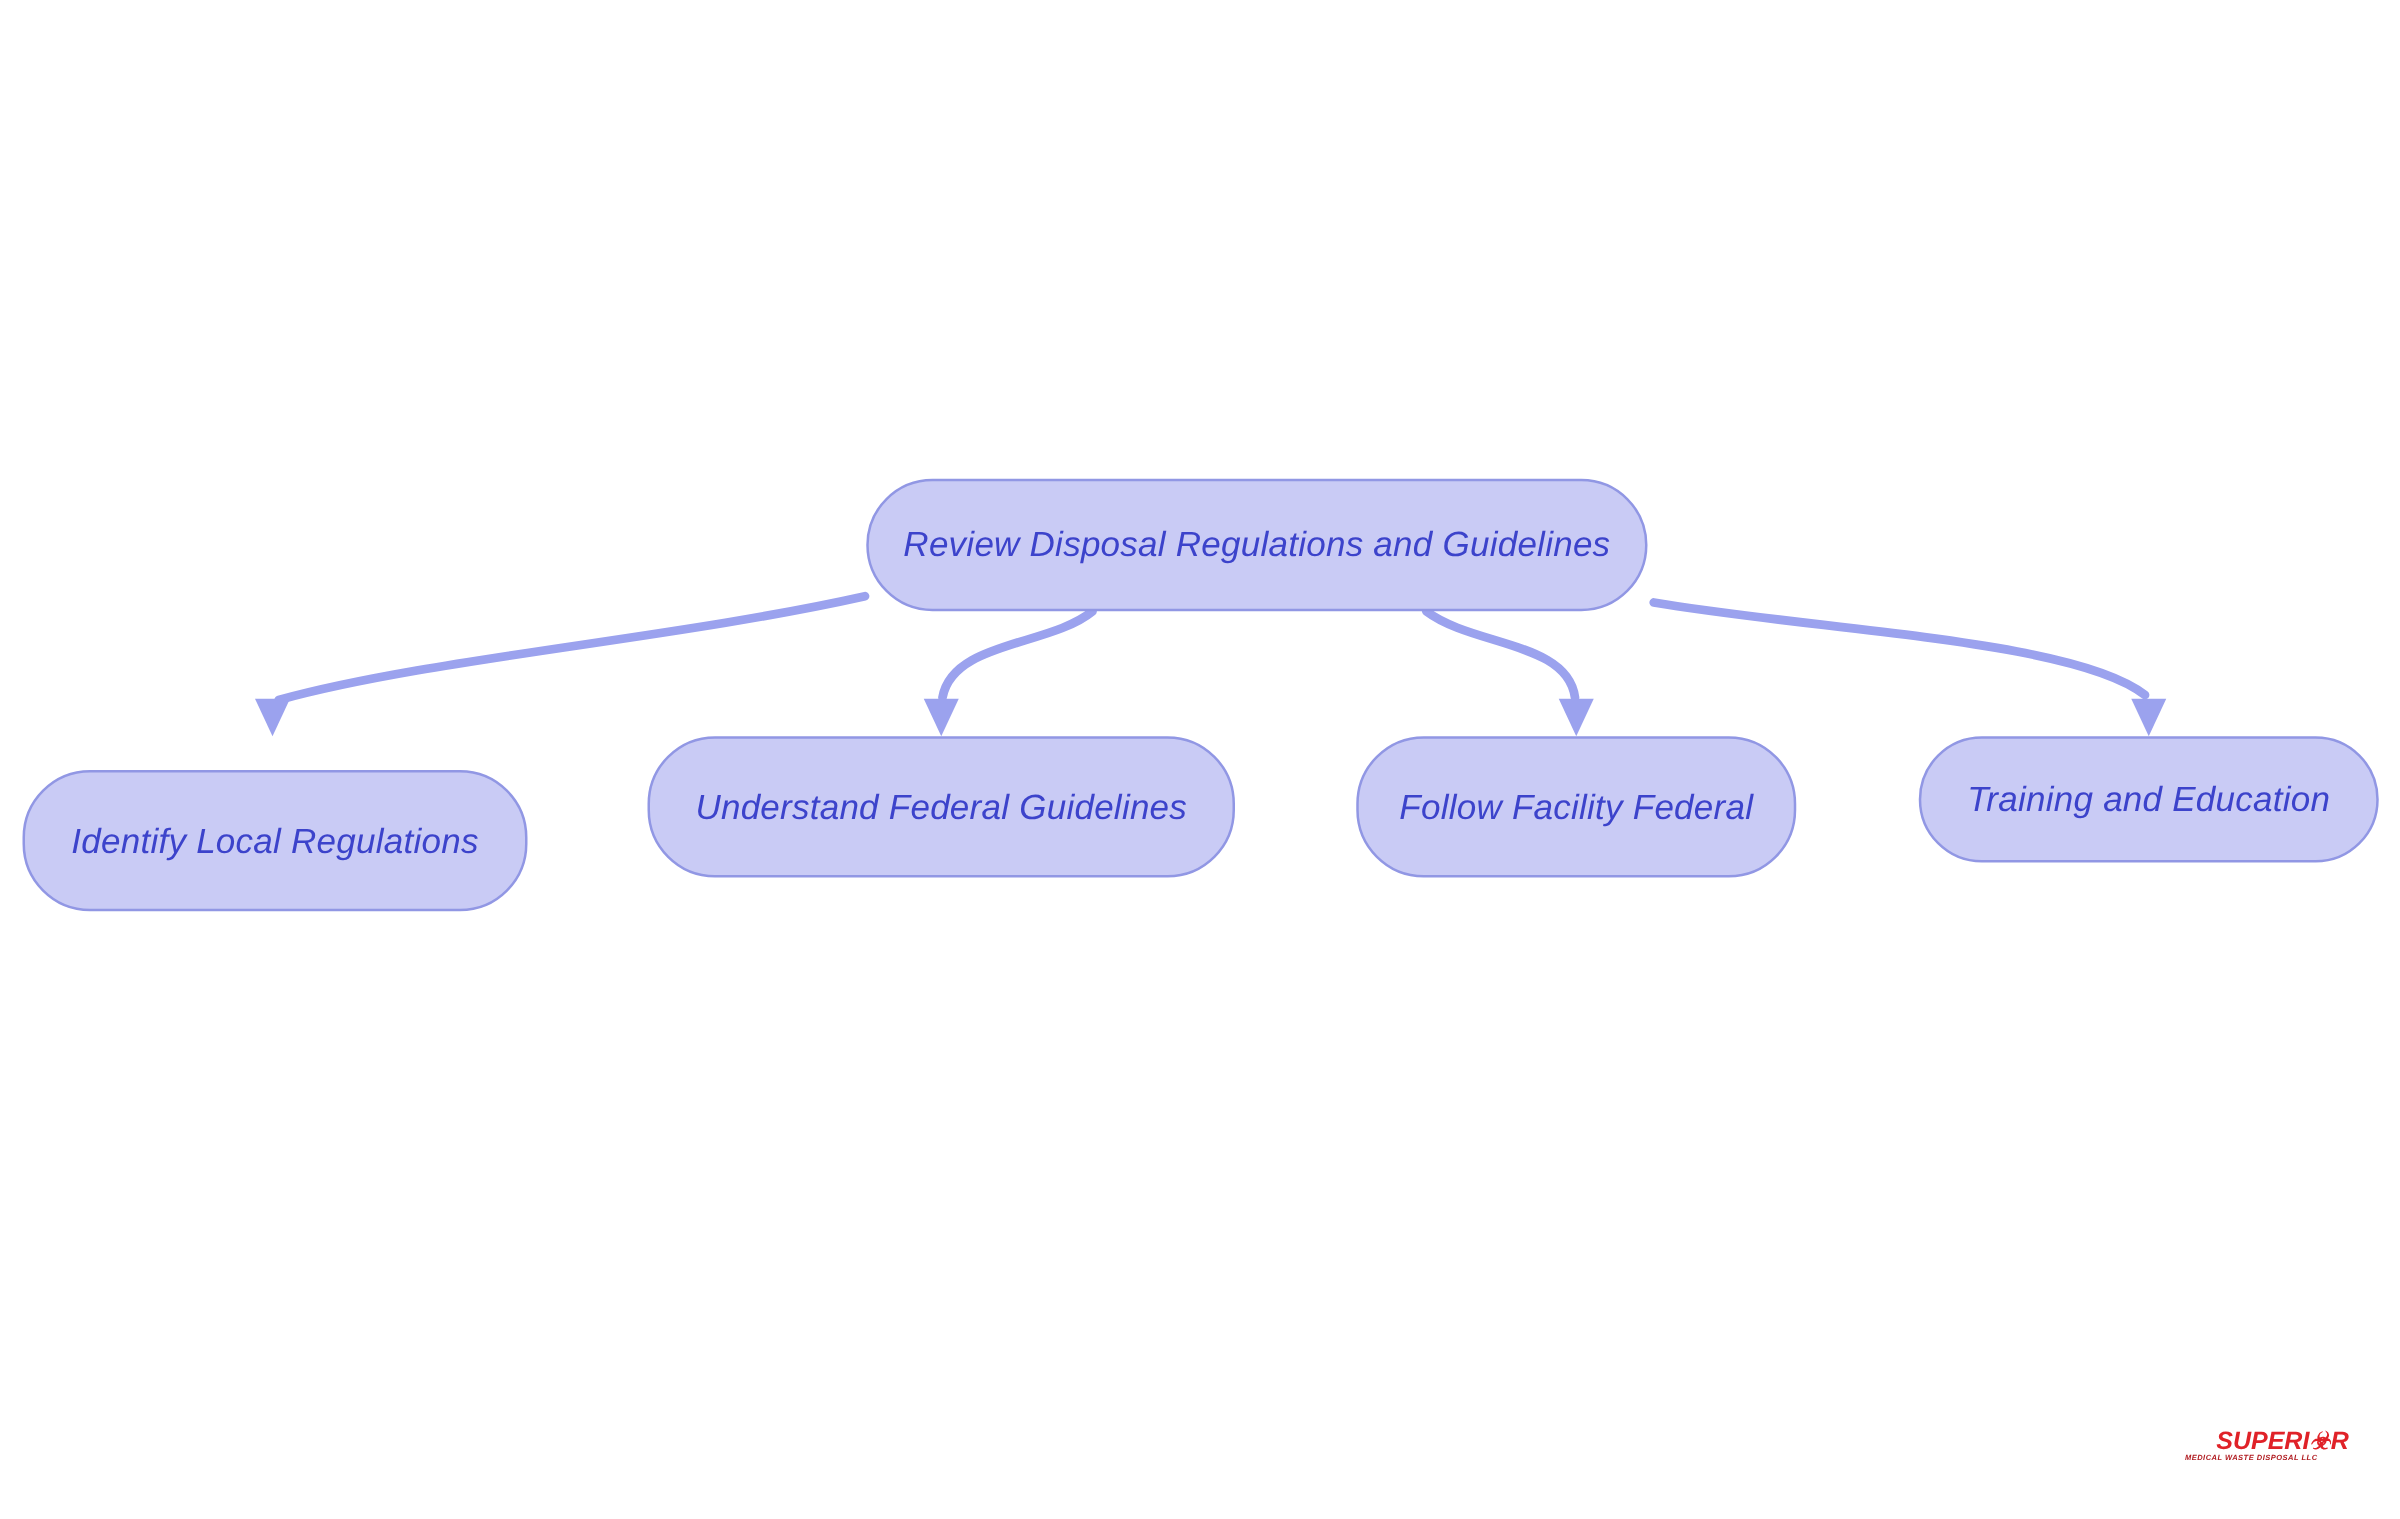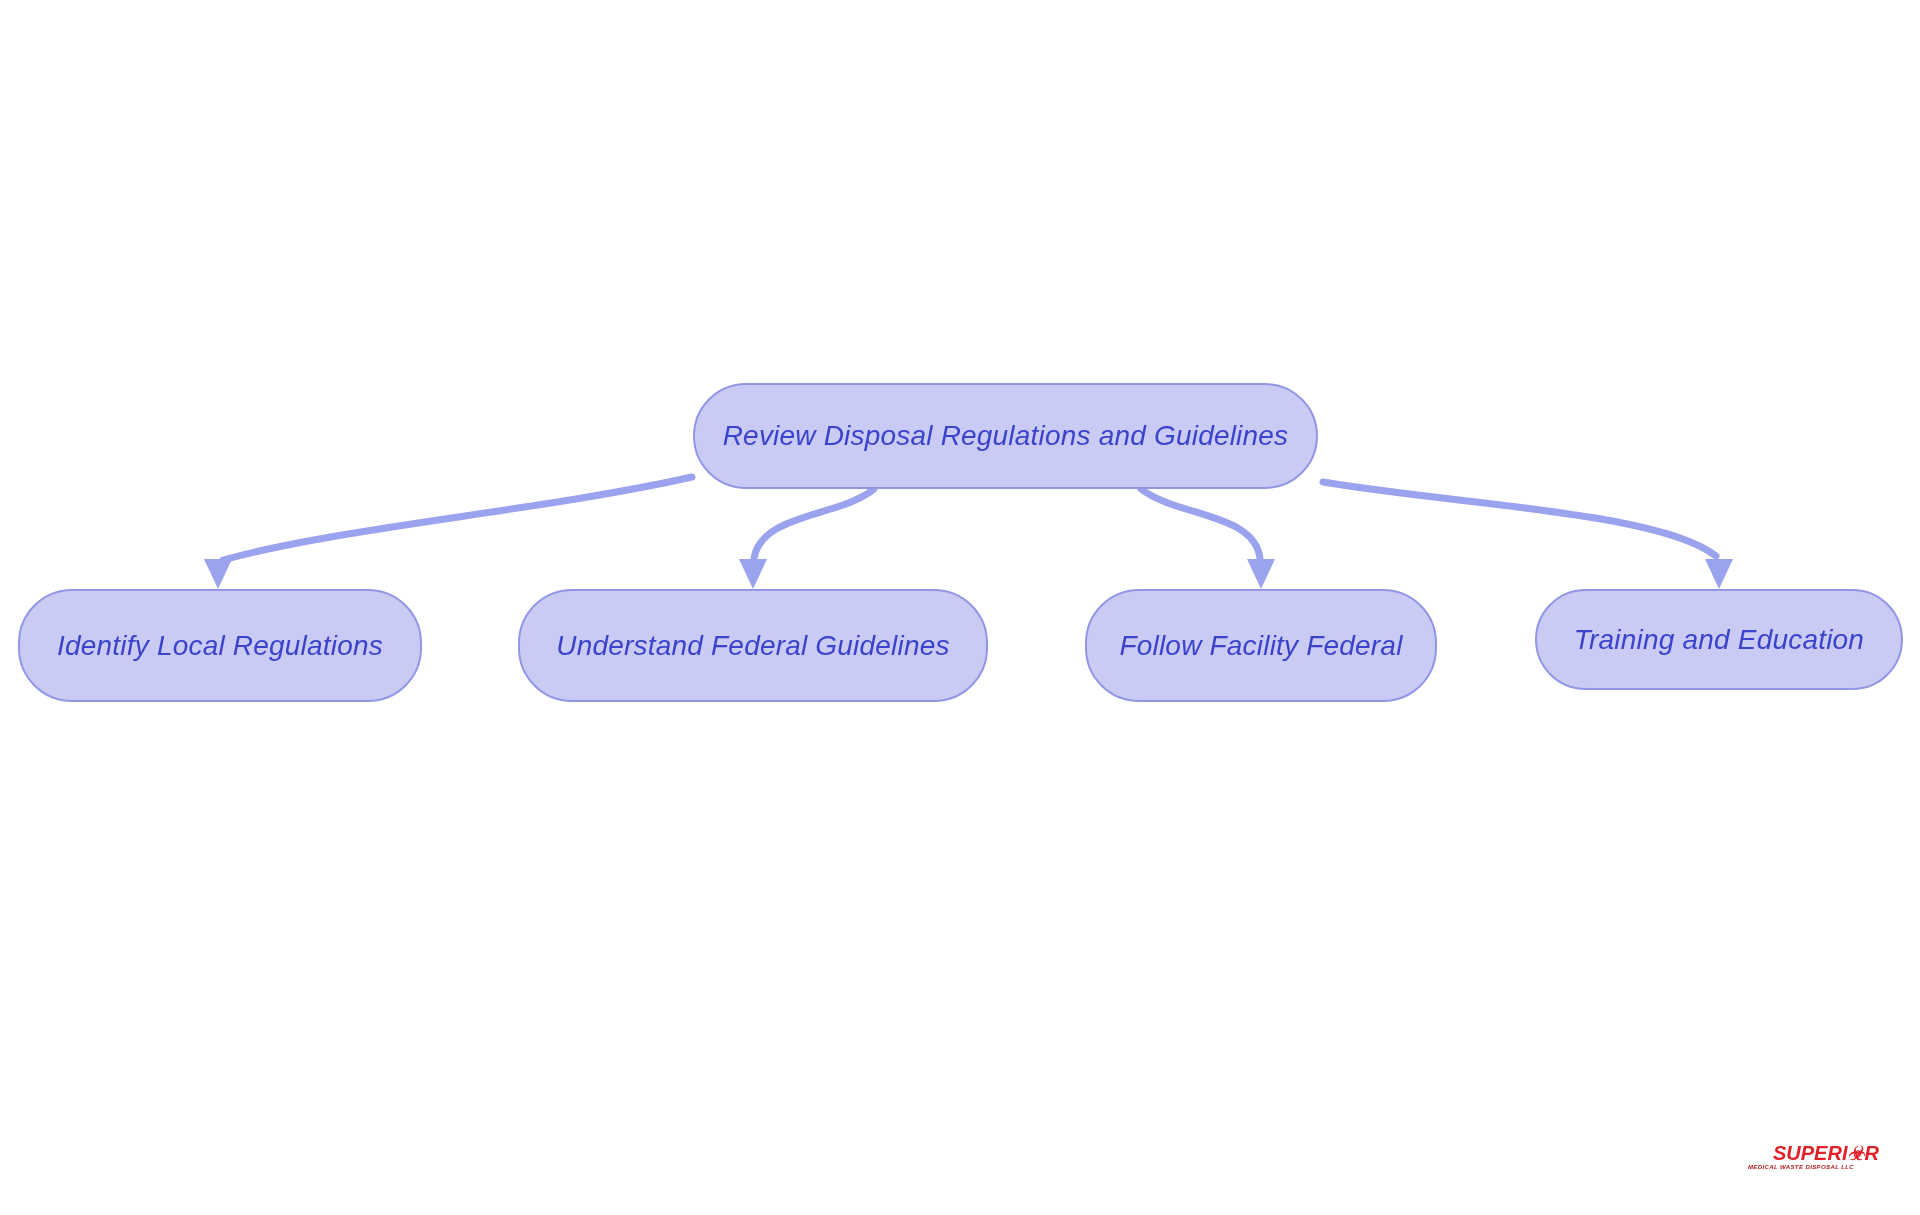"Identify Local Regulations" .node-c1 { top: 589px -> 616px }
